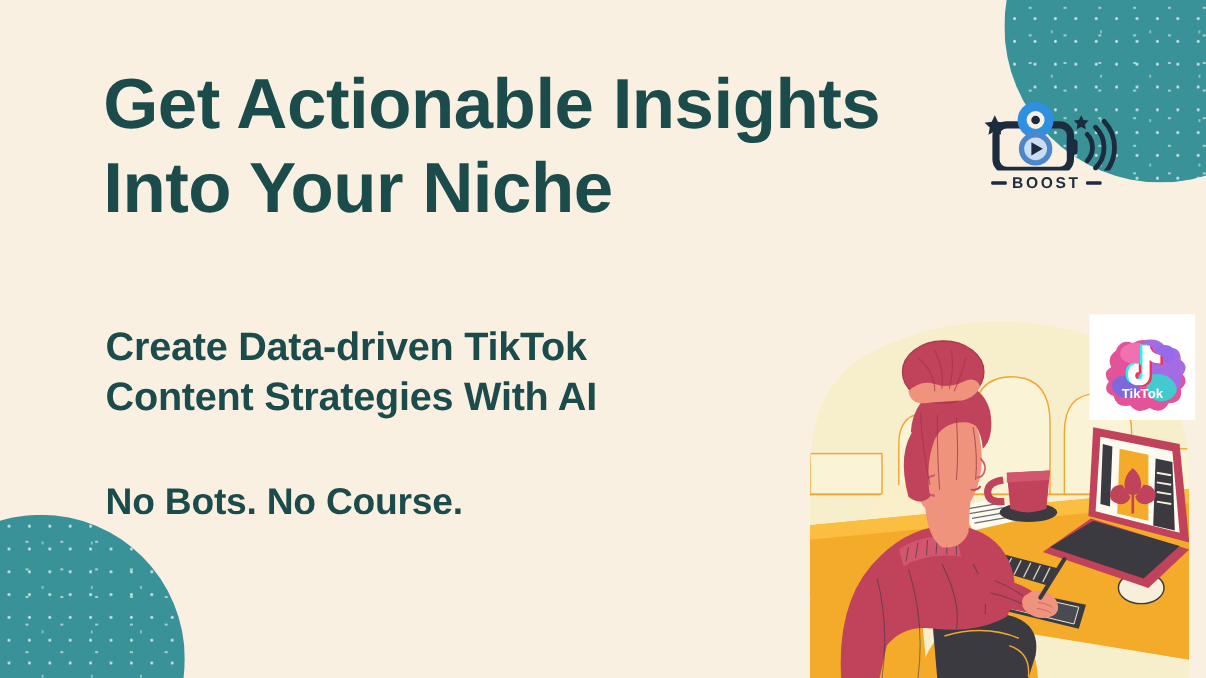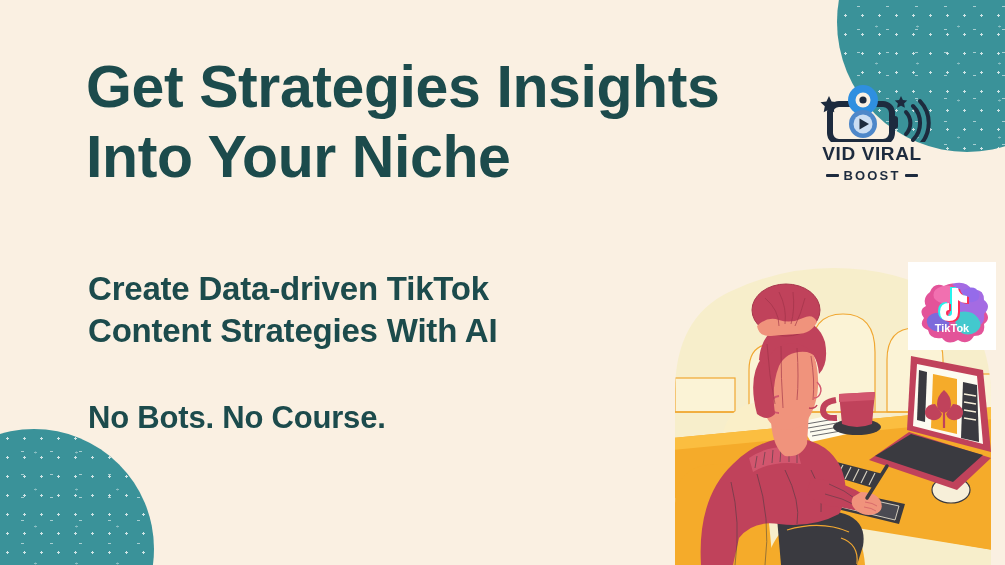"Get Strategies Insights" h1.headline { text: Strategies -> Actionable }
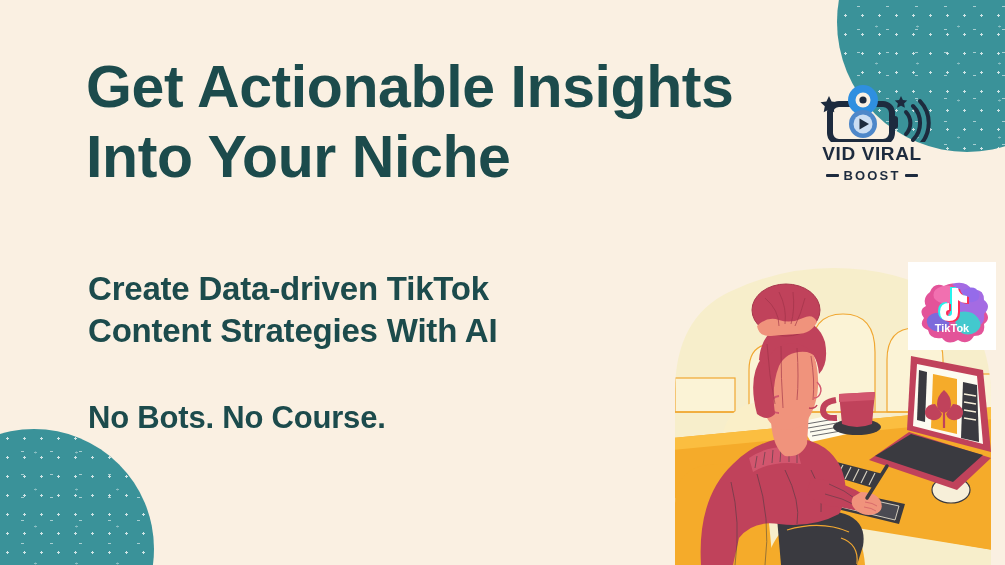"VID VIRAL" span.brand-name { html: <span>VID VIRAL</span> -> none }
